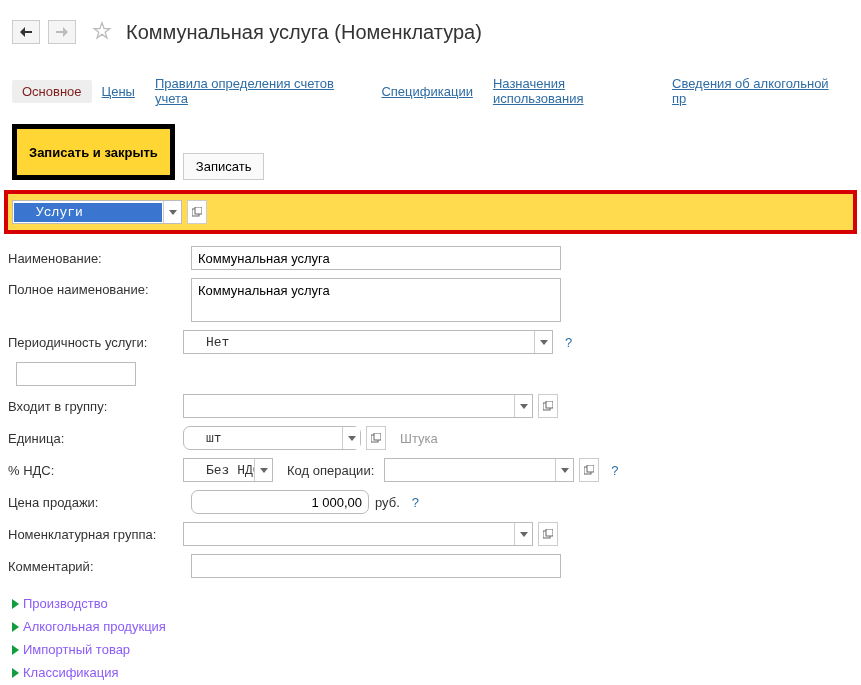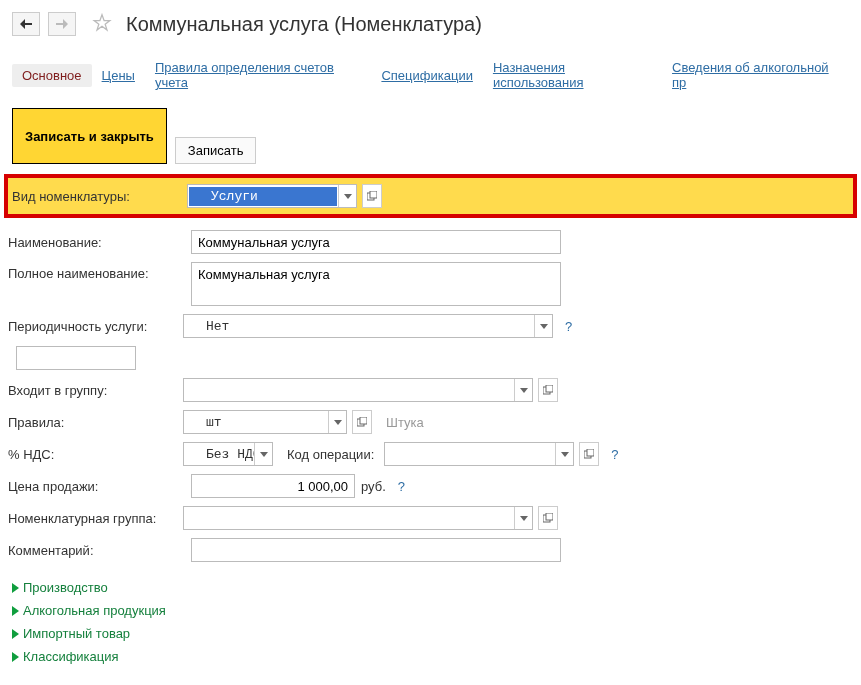"Коммунальная услуга (Номенклатура)" .header { padding: 12px 12px -> 20px 12px }
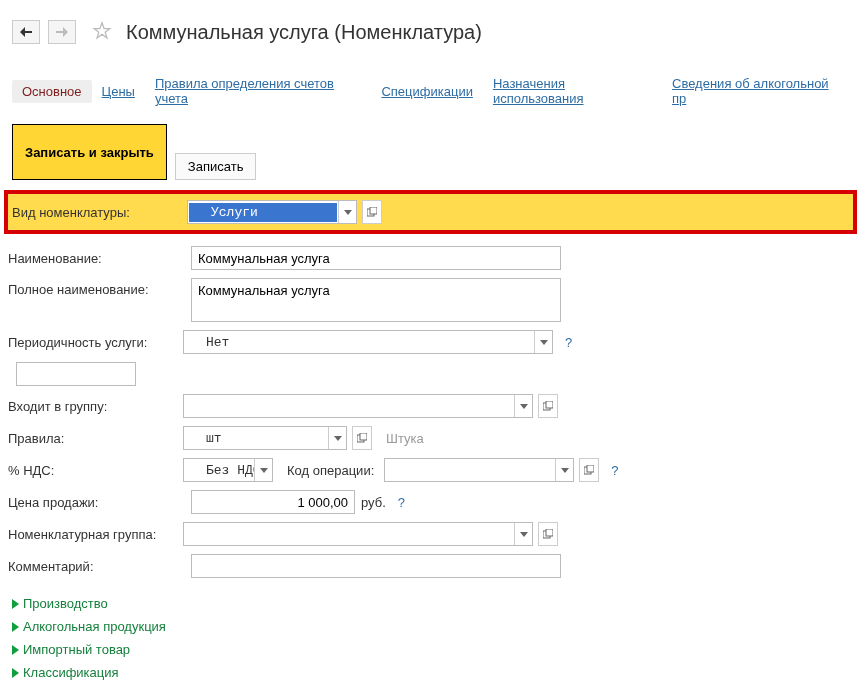"Записать и закрыть" .btn-yellow { border: 1px solid #000000 -> 5px solid #000000 }
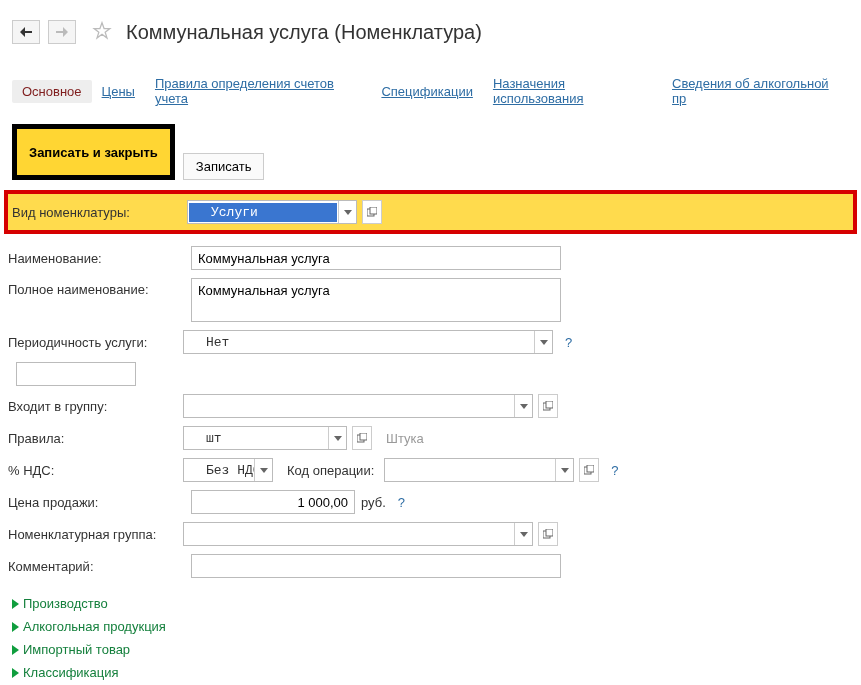"Вид номенклатуры:" div.label { html: <div>Вид номенклатуры:</div> -> none }
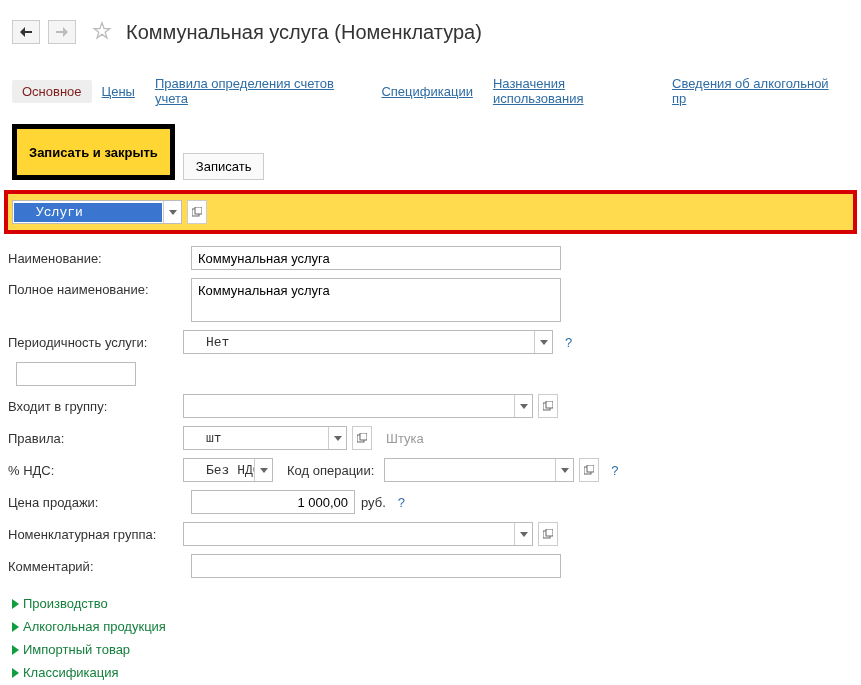"Правила:" div.label { text: Правила -> Единица }
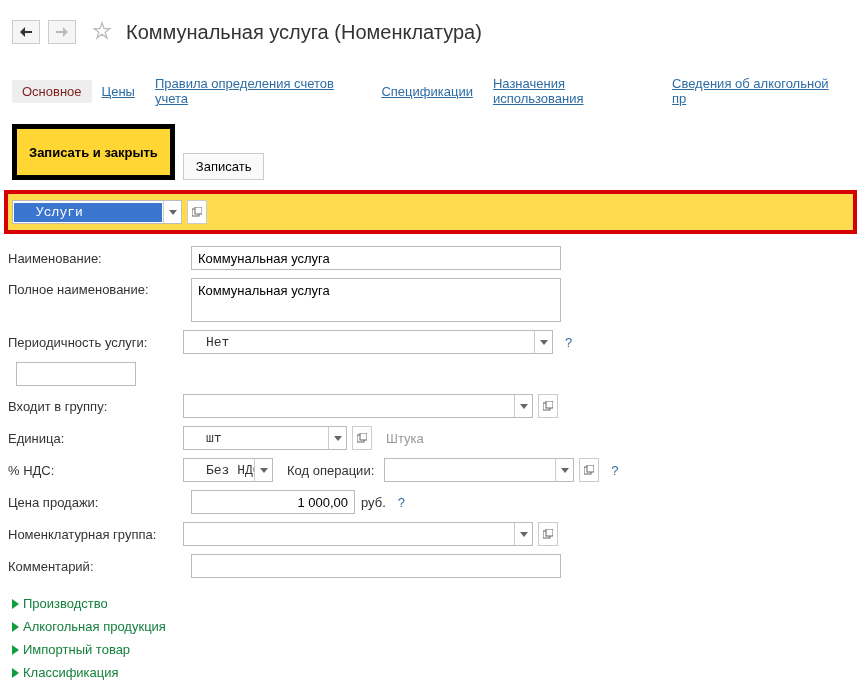"шт" .w-150 { border-radius: none -> 7px; width: 164px -> 178px }
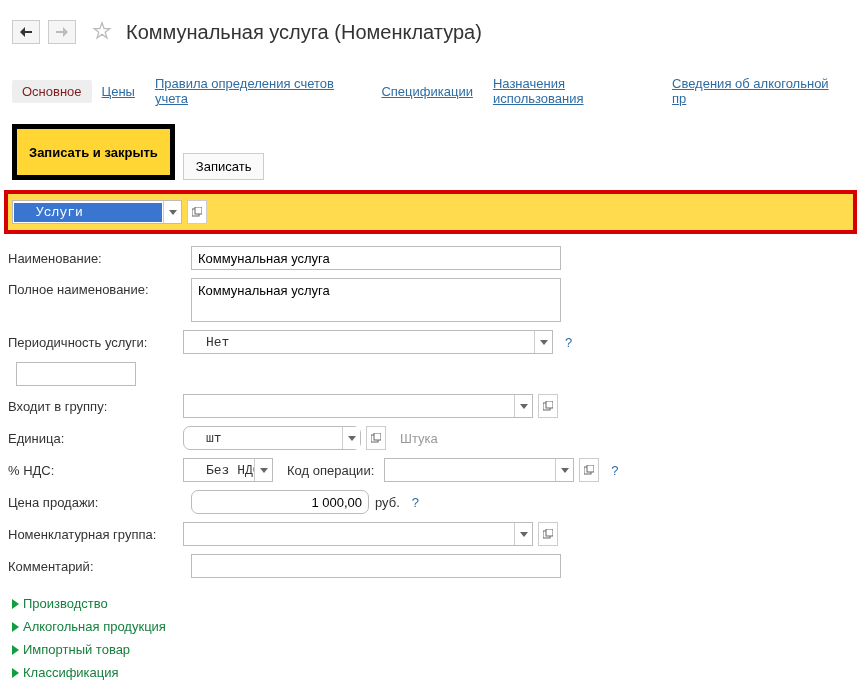"Производство" .expand-item { color: #15803d -> #8b5cf6 }
